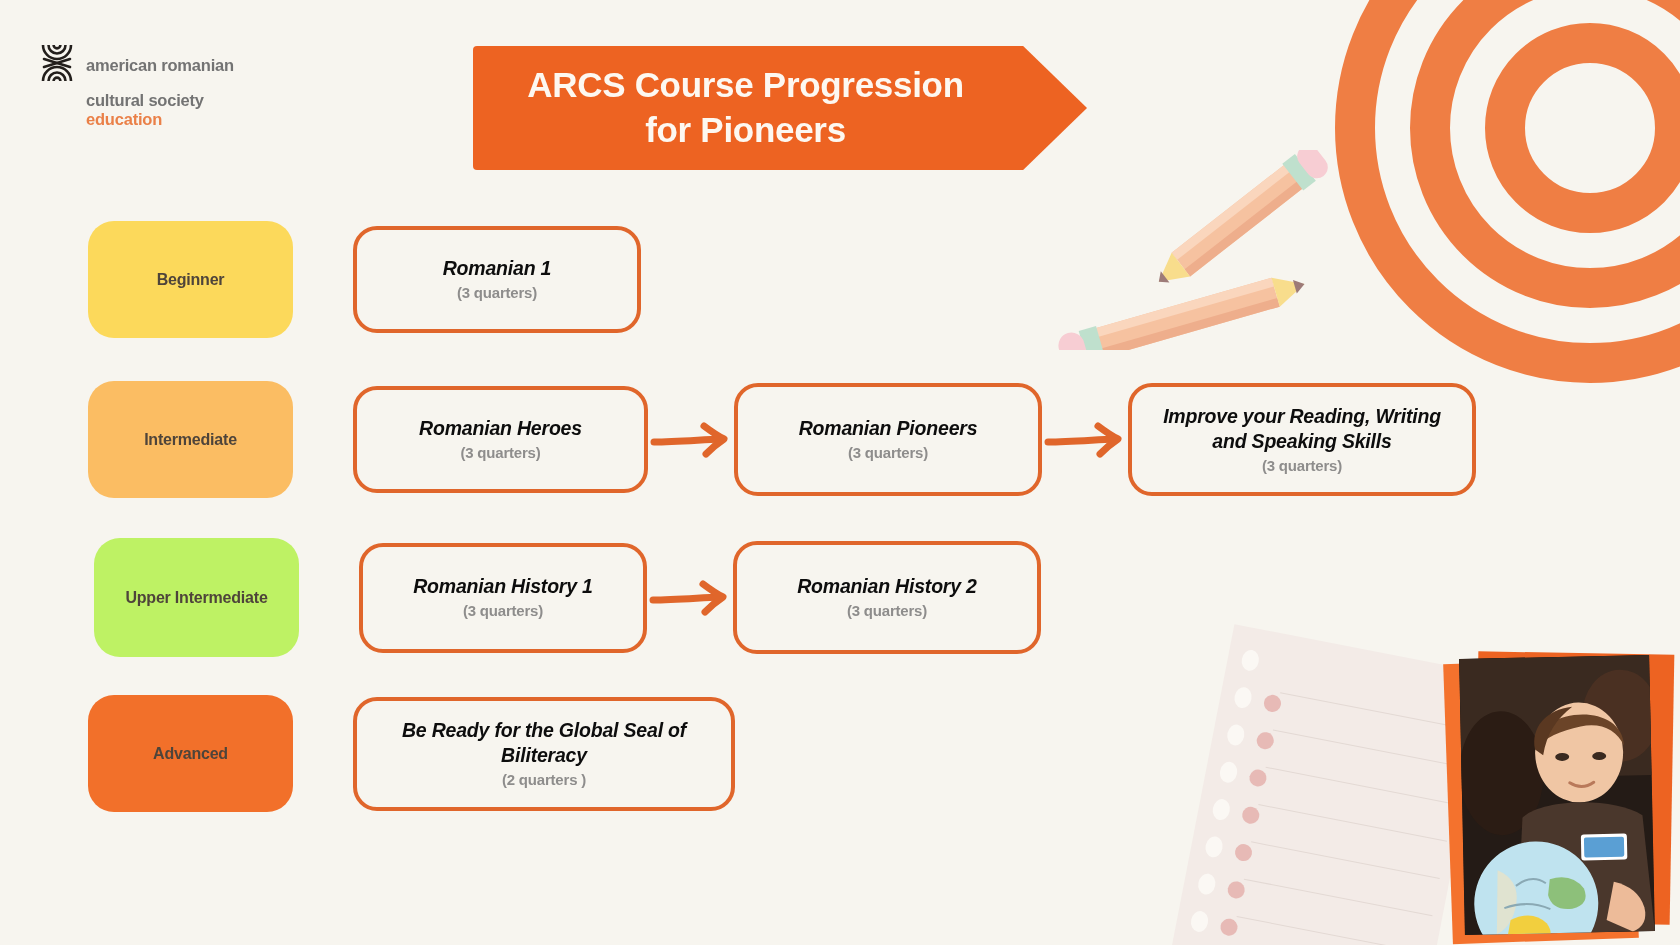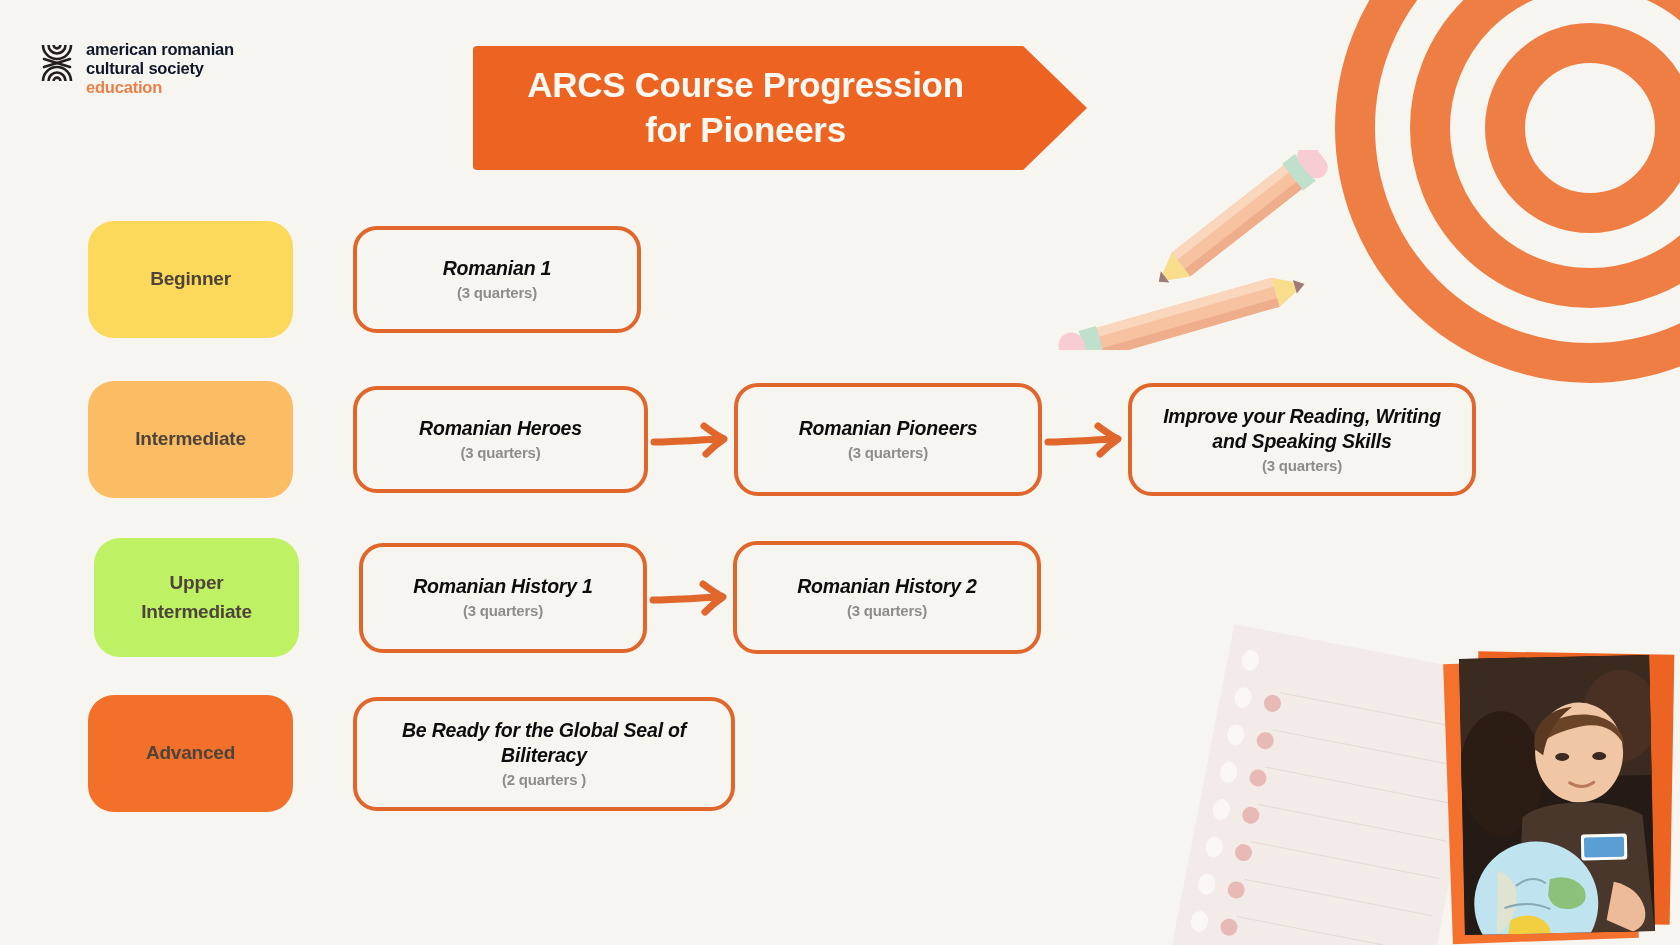"american romanian" .logo-line { color: #0f172a -> #737373; margin-top: none -> 16px }
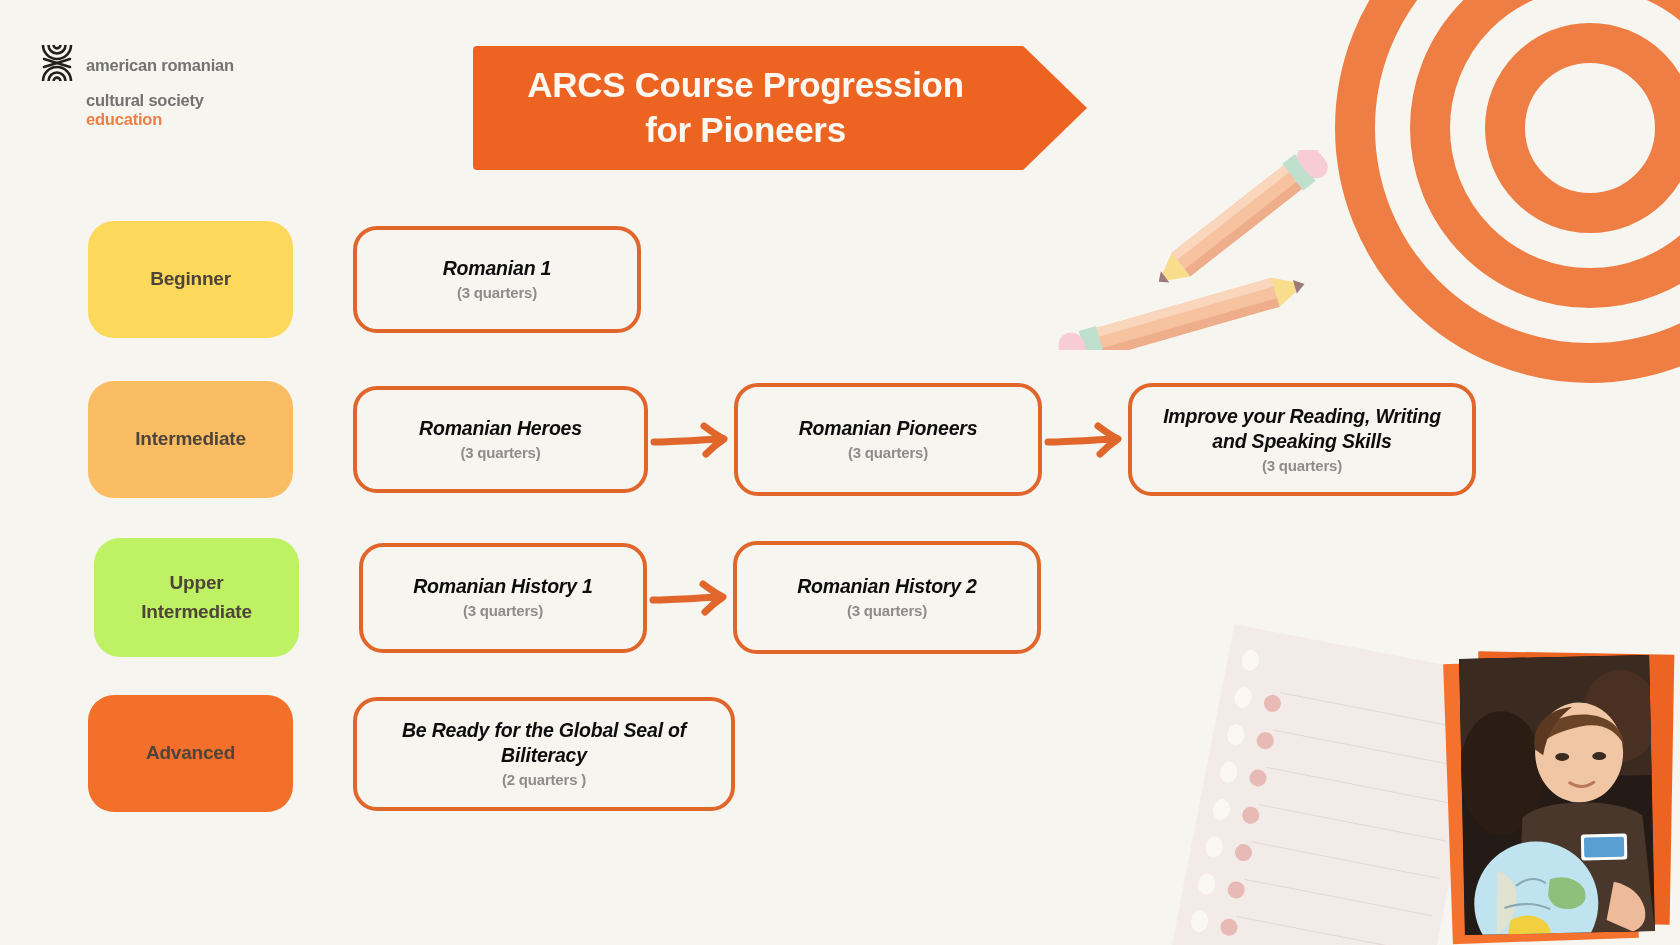"Beginner" .level-pill { font-size: 19px -> 16px }
